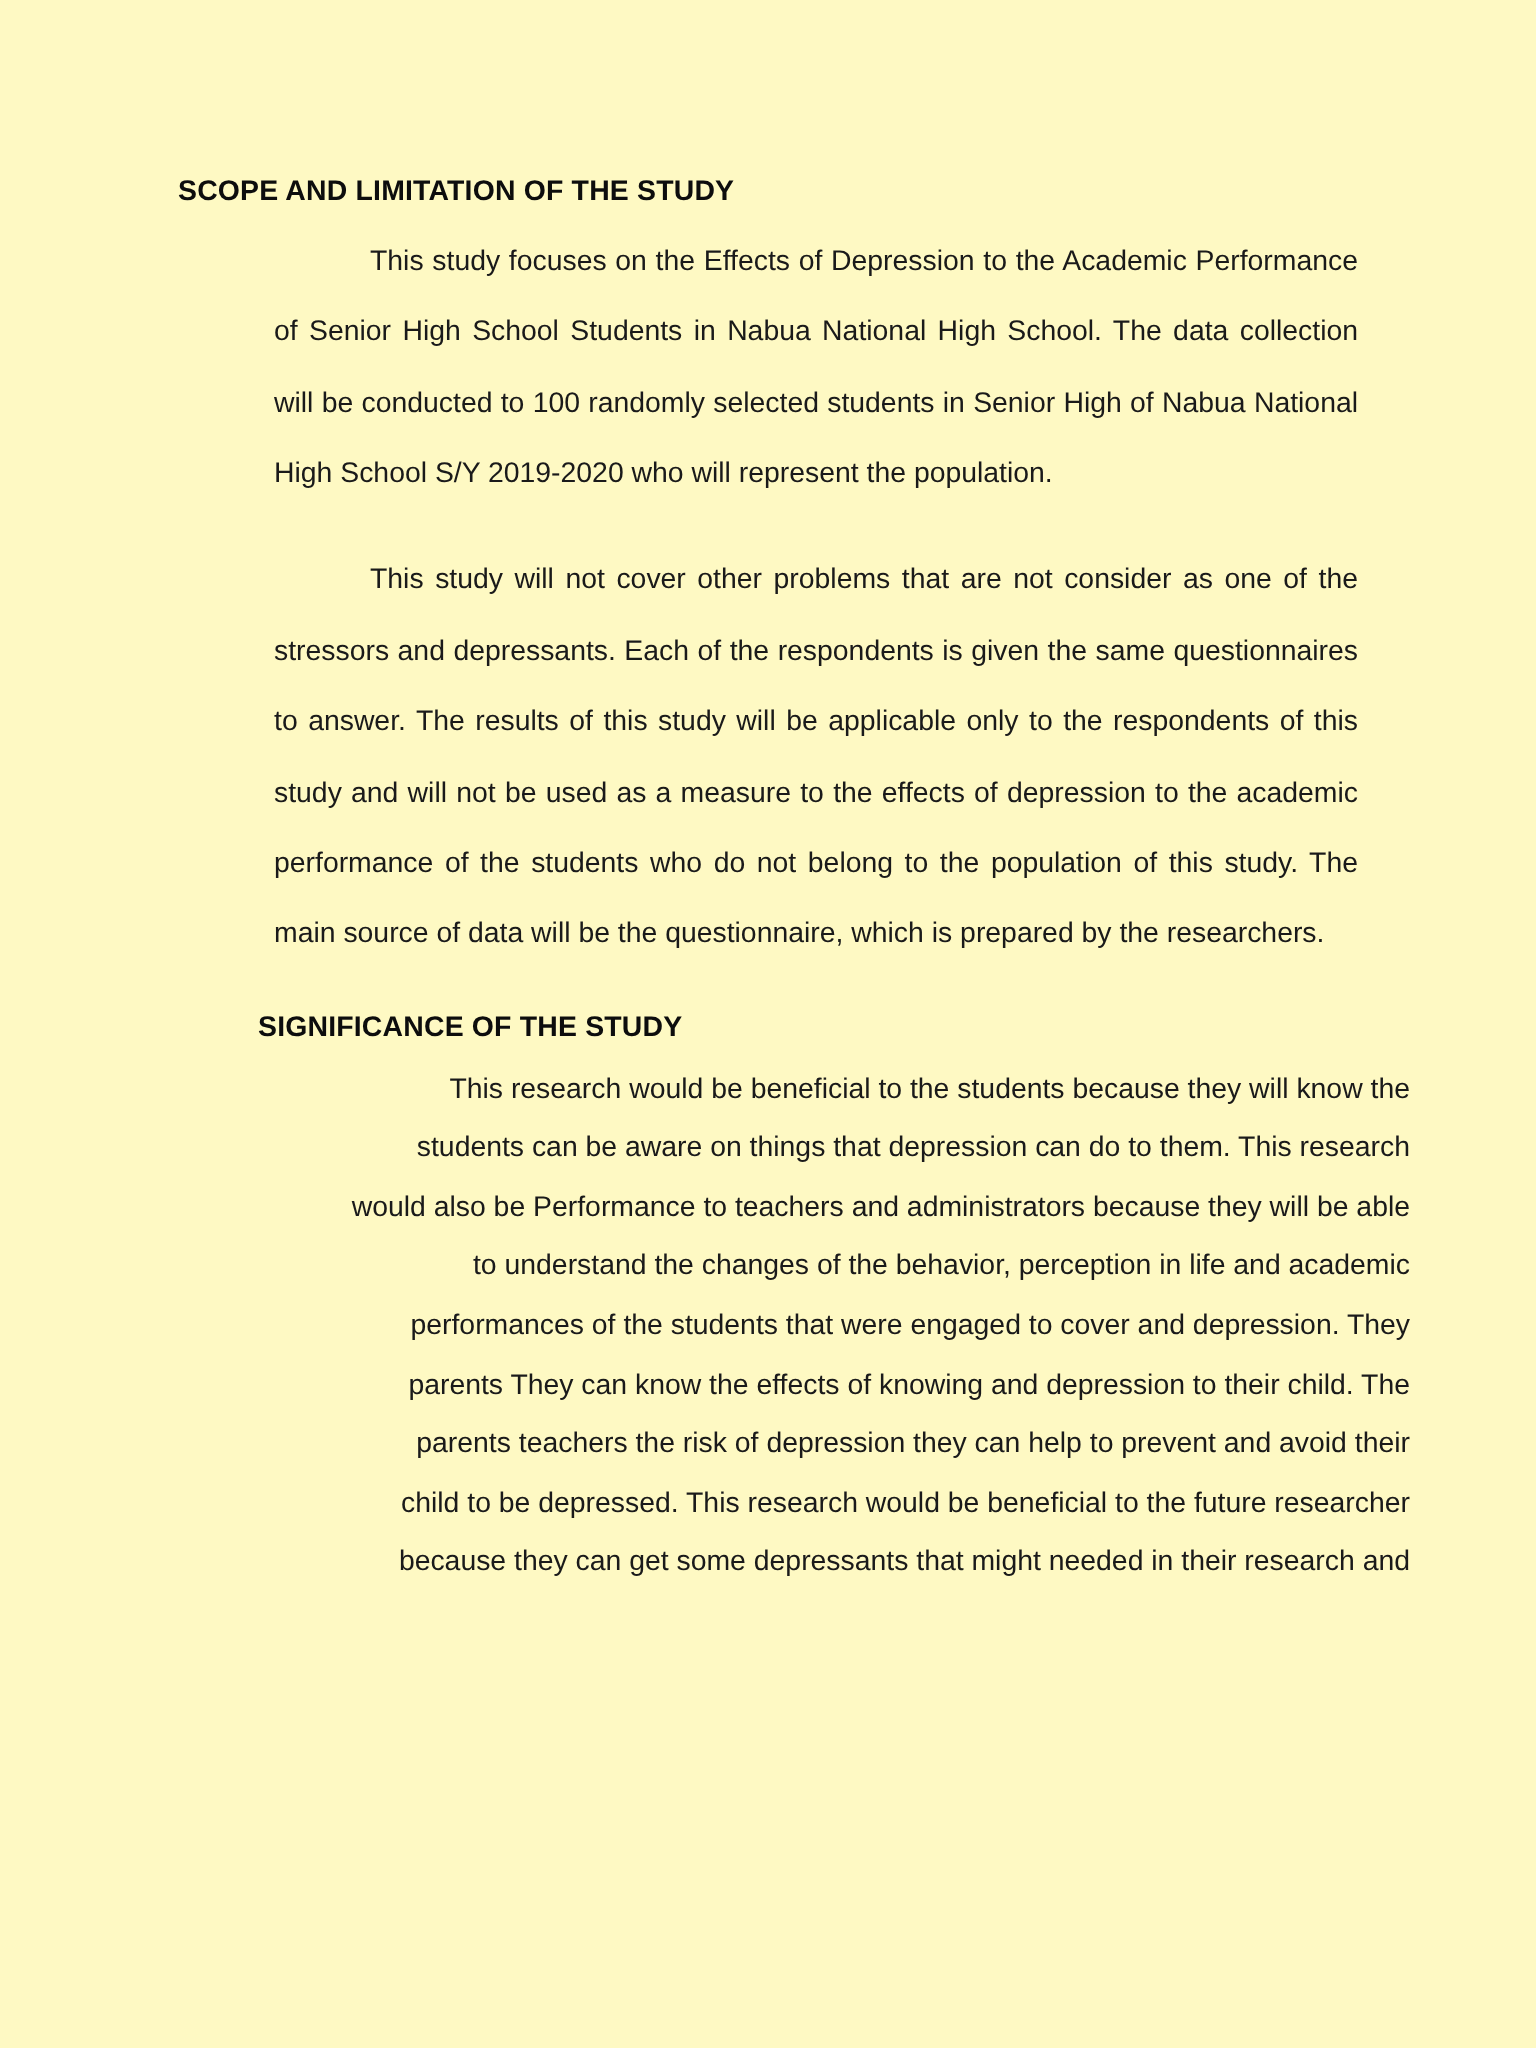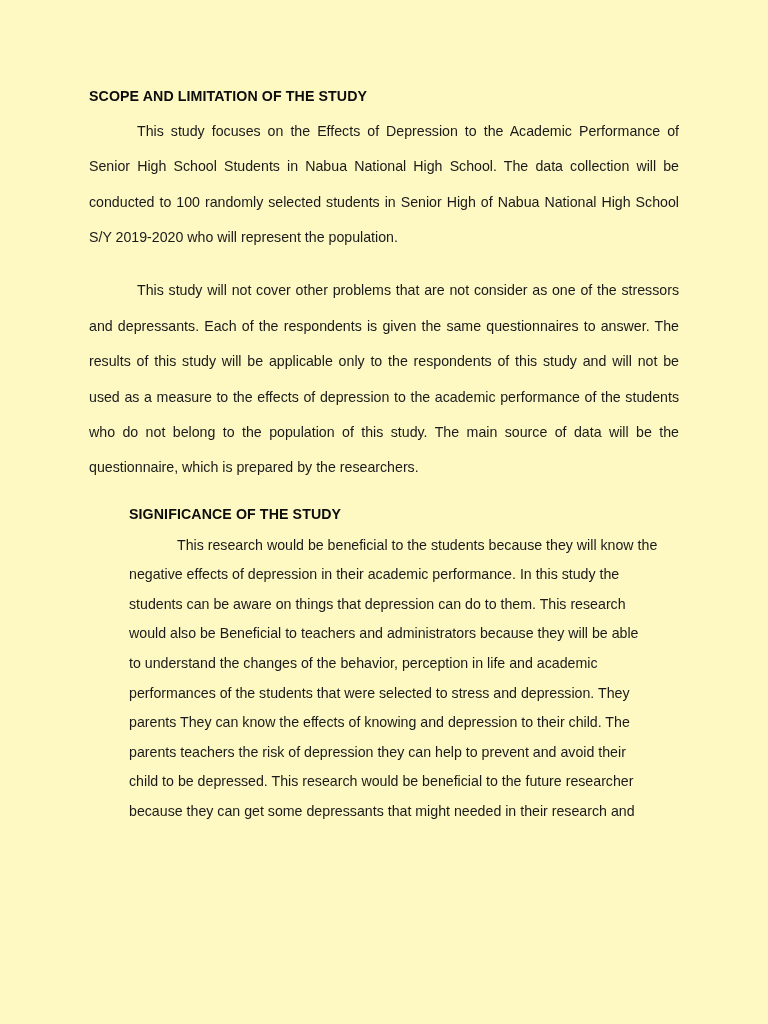"This study focuses on the" .body-par.first-indent { margin-left: none -> 48px }
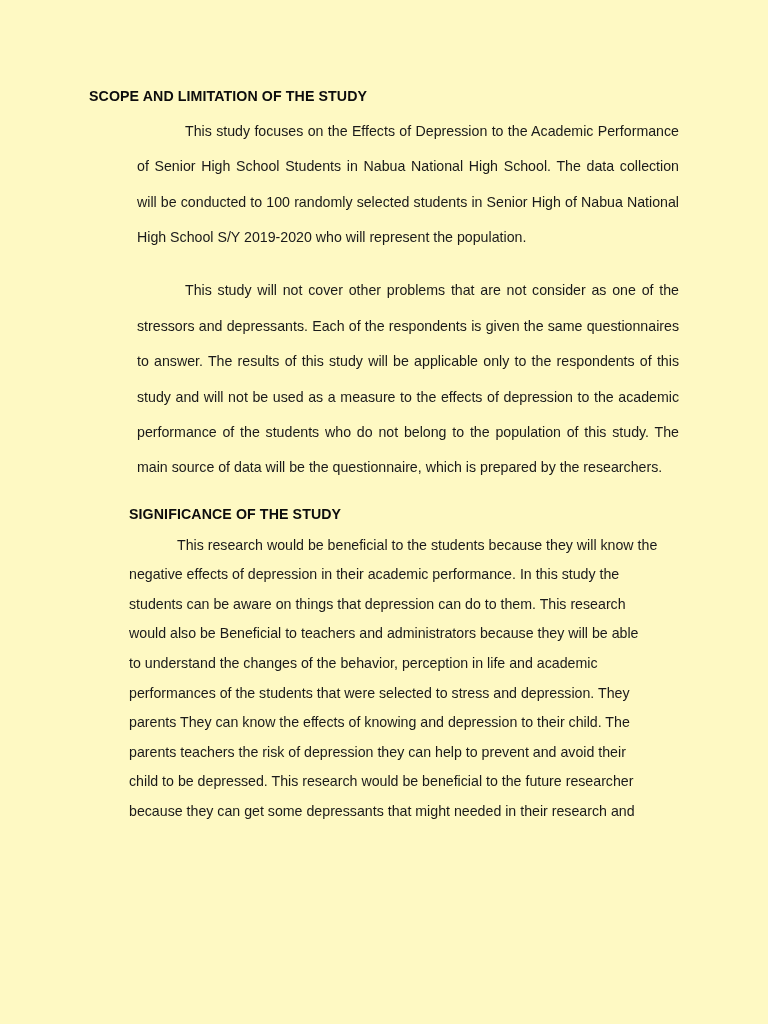"This research would be beneficial" .sec3-par { text-align: left -> right }
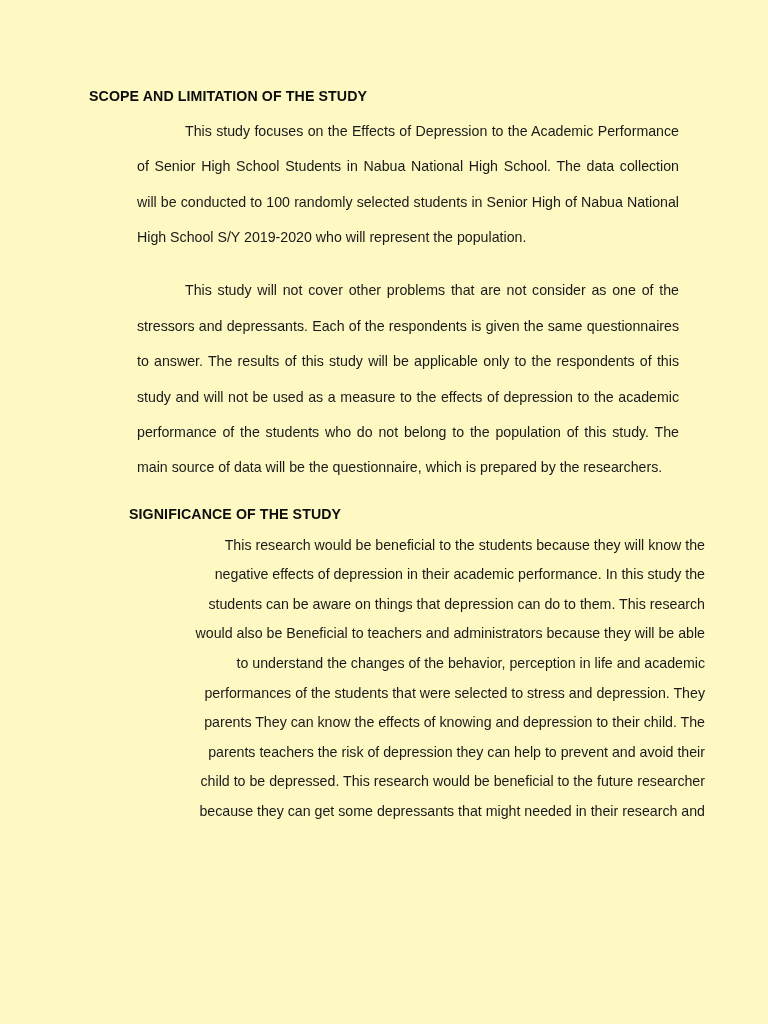"negative effects of depression in" span.ln { html: <span>negative effects of depression in their academic performance. In this study the</span> -> none }
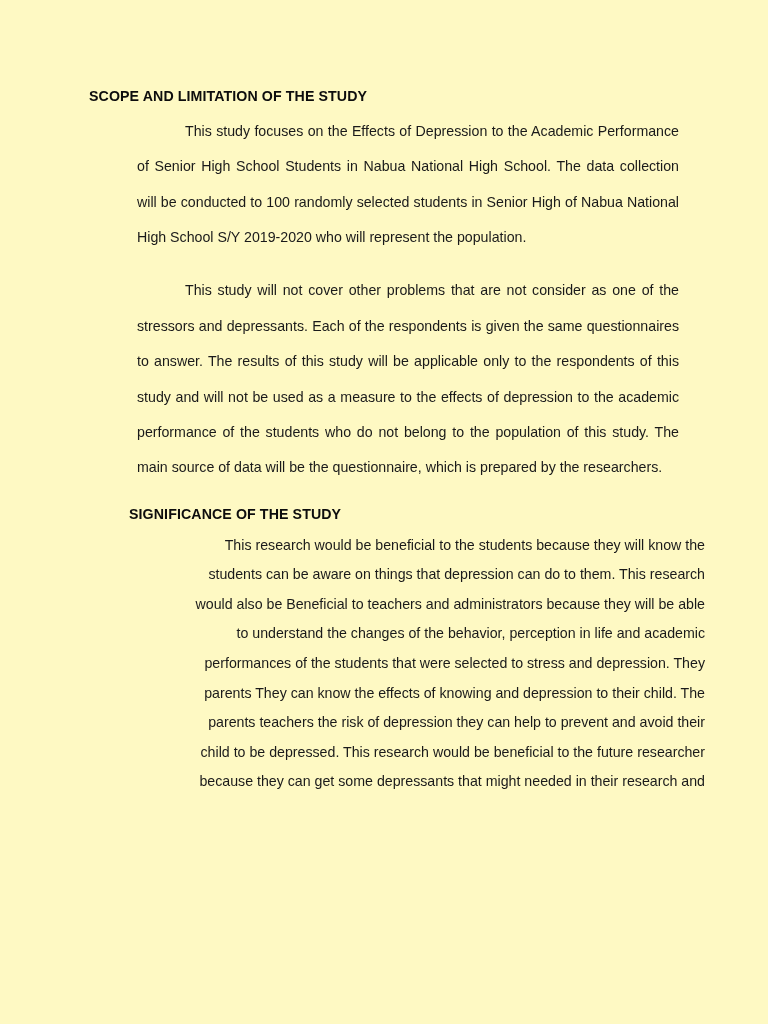"would also be Beneficial to" span.ln { text: Beneficial -> Performance }
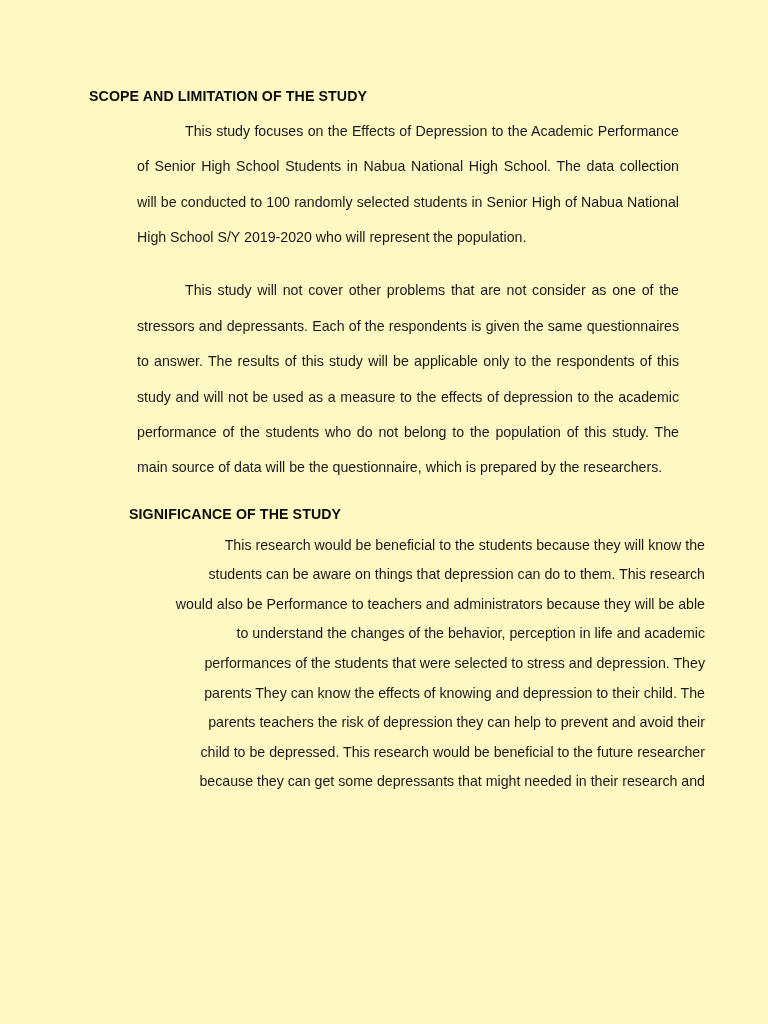"performances of the students that" span.ln { text: selected to stress -> engaged to cover }
